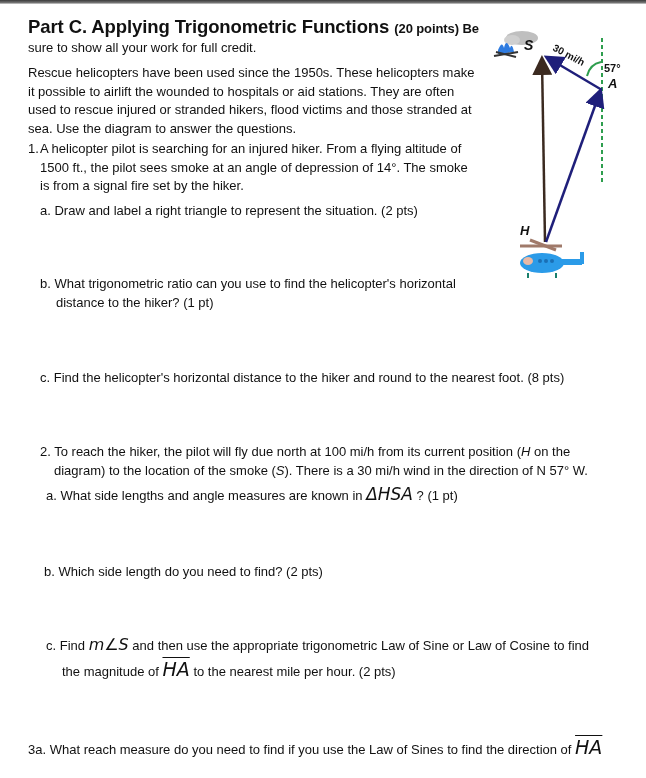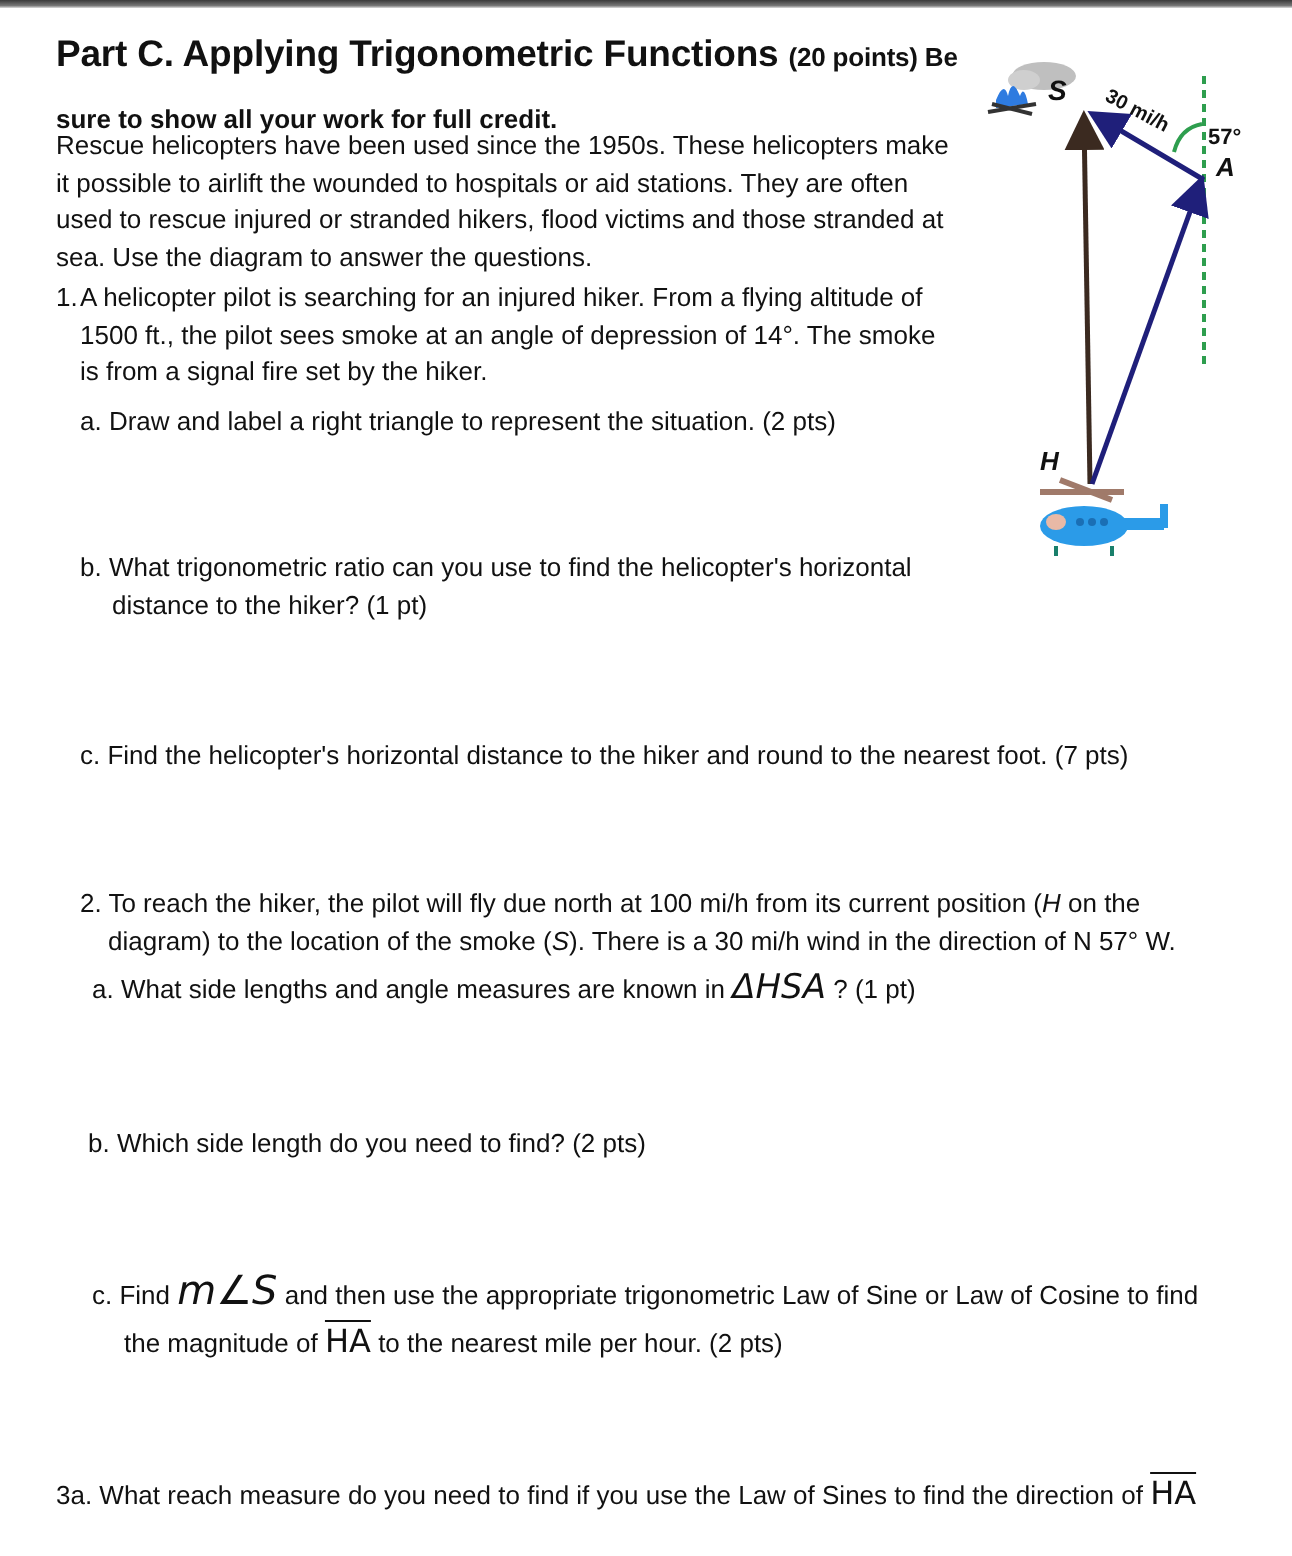"sure to show all your" .subtitle { font-weight: bold -> normal; top: 52px -> 40px }
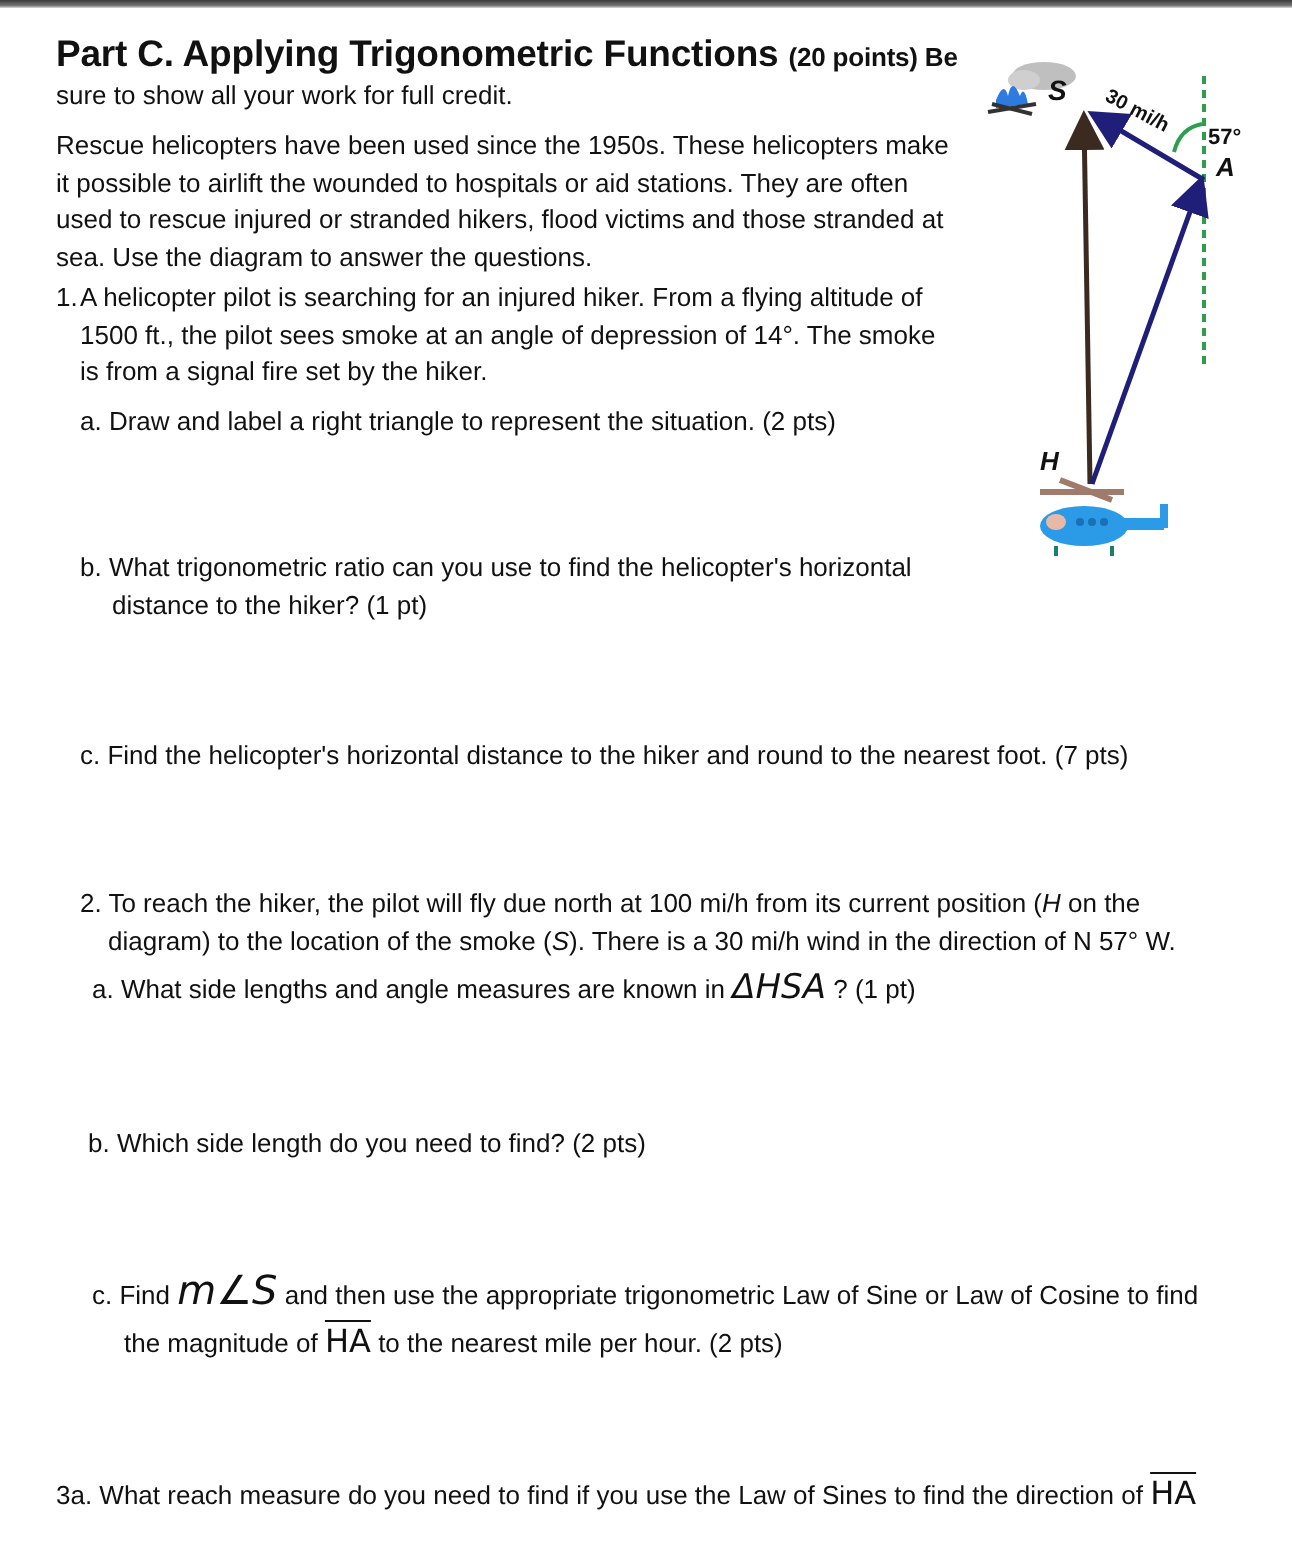"c. Find the helicopter's horizontal" div.abs { text: 7 -> 8 }
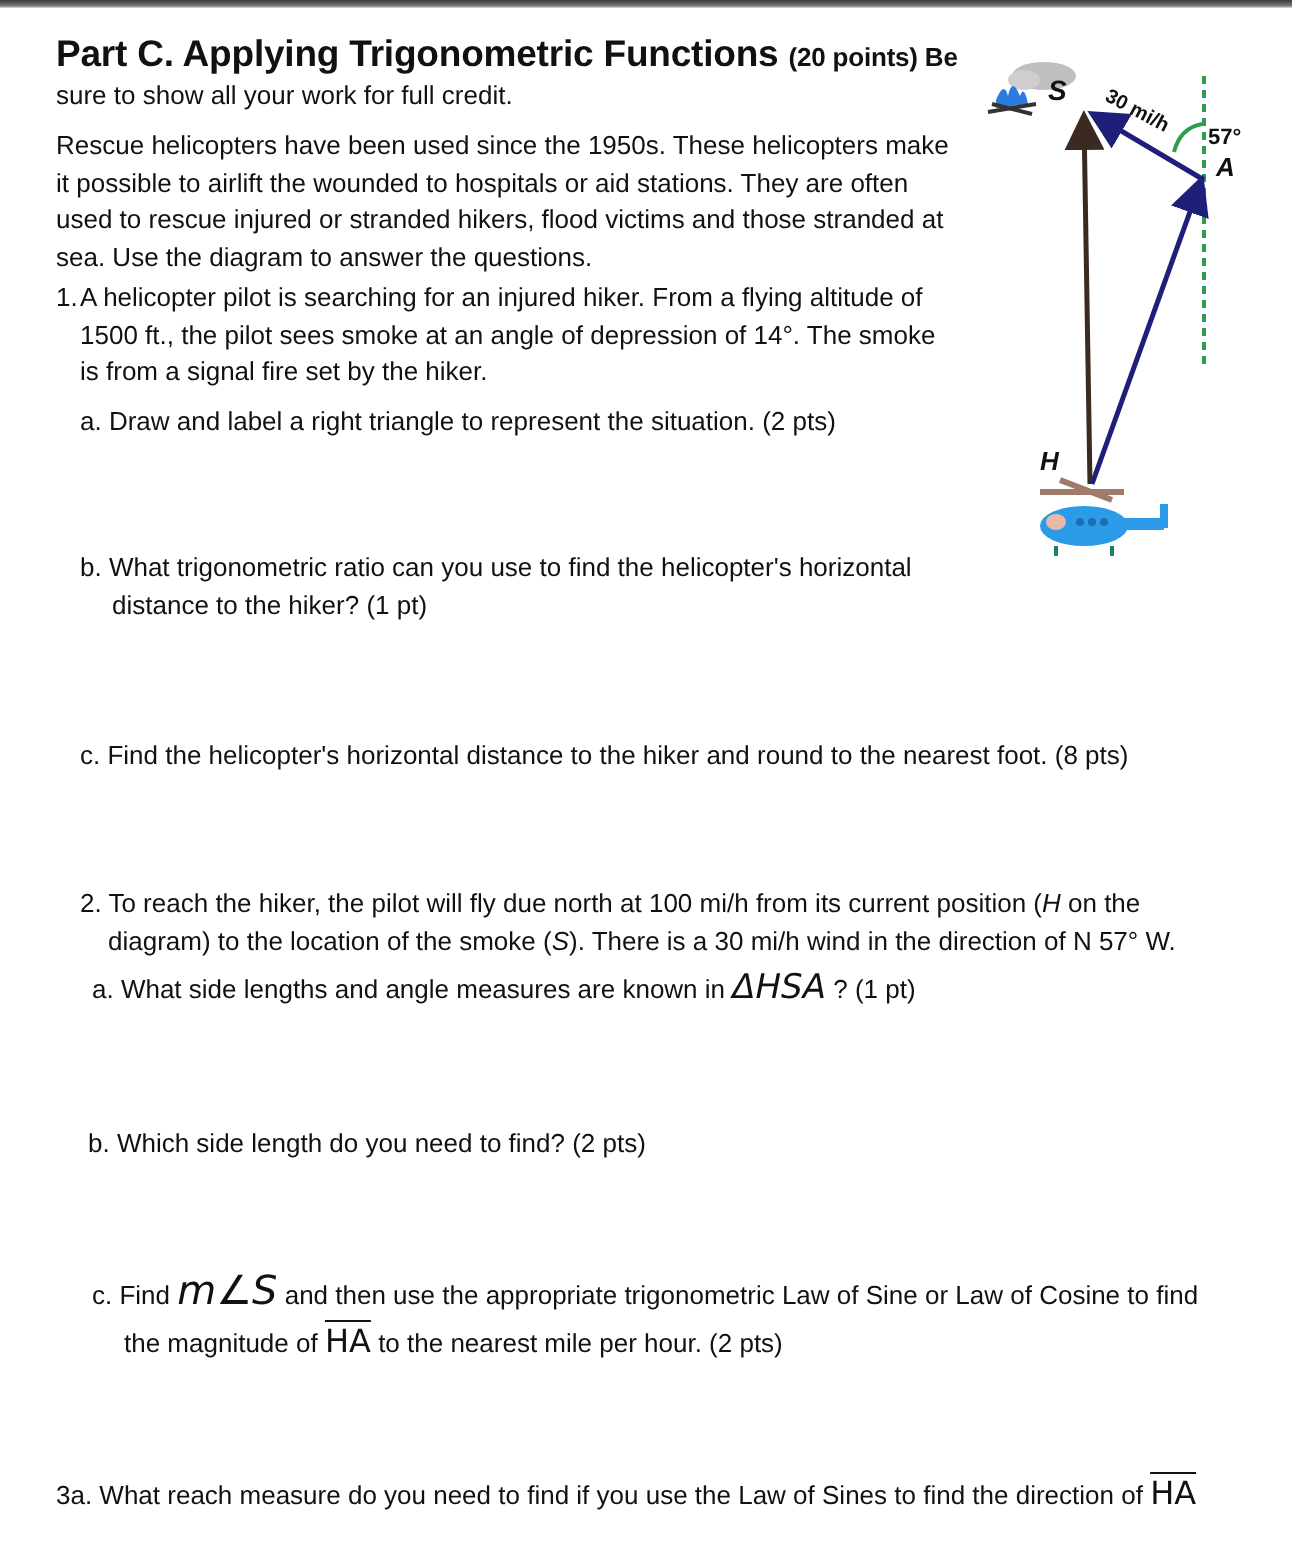"m∠S" .mang { font-size: 20px -> 16px }
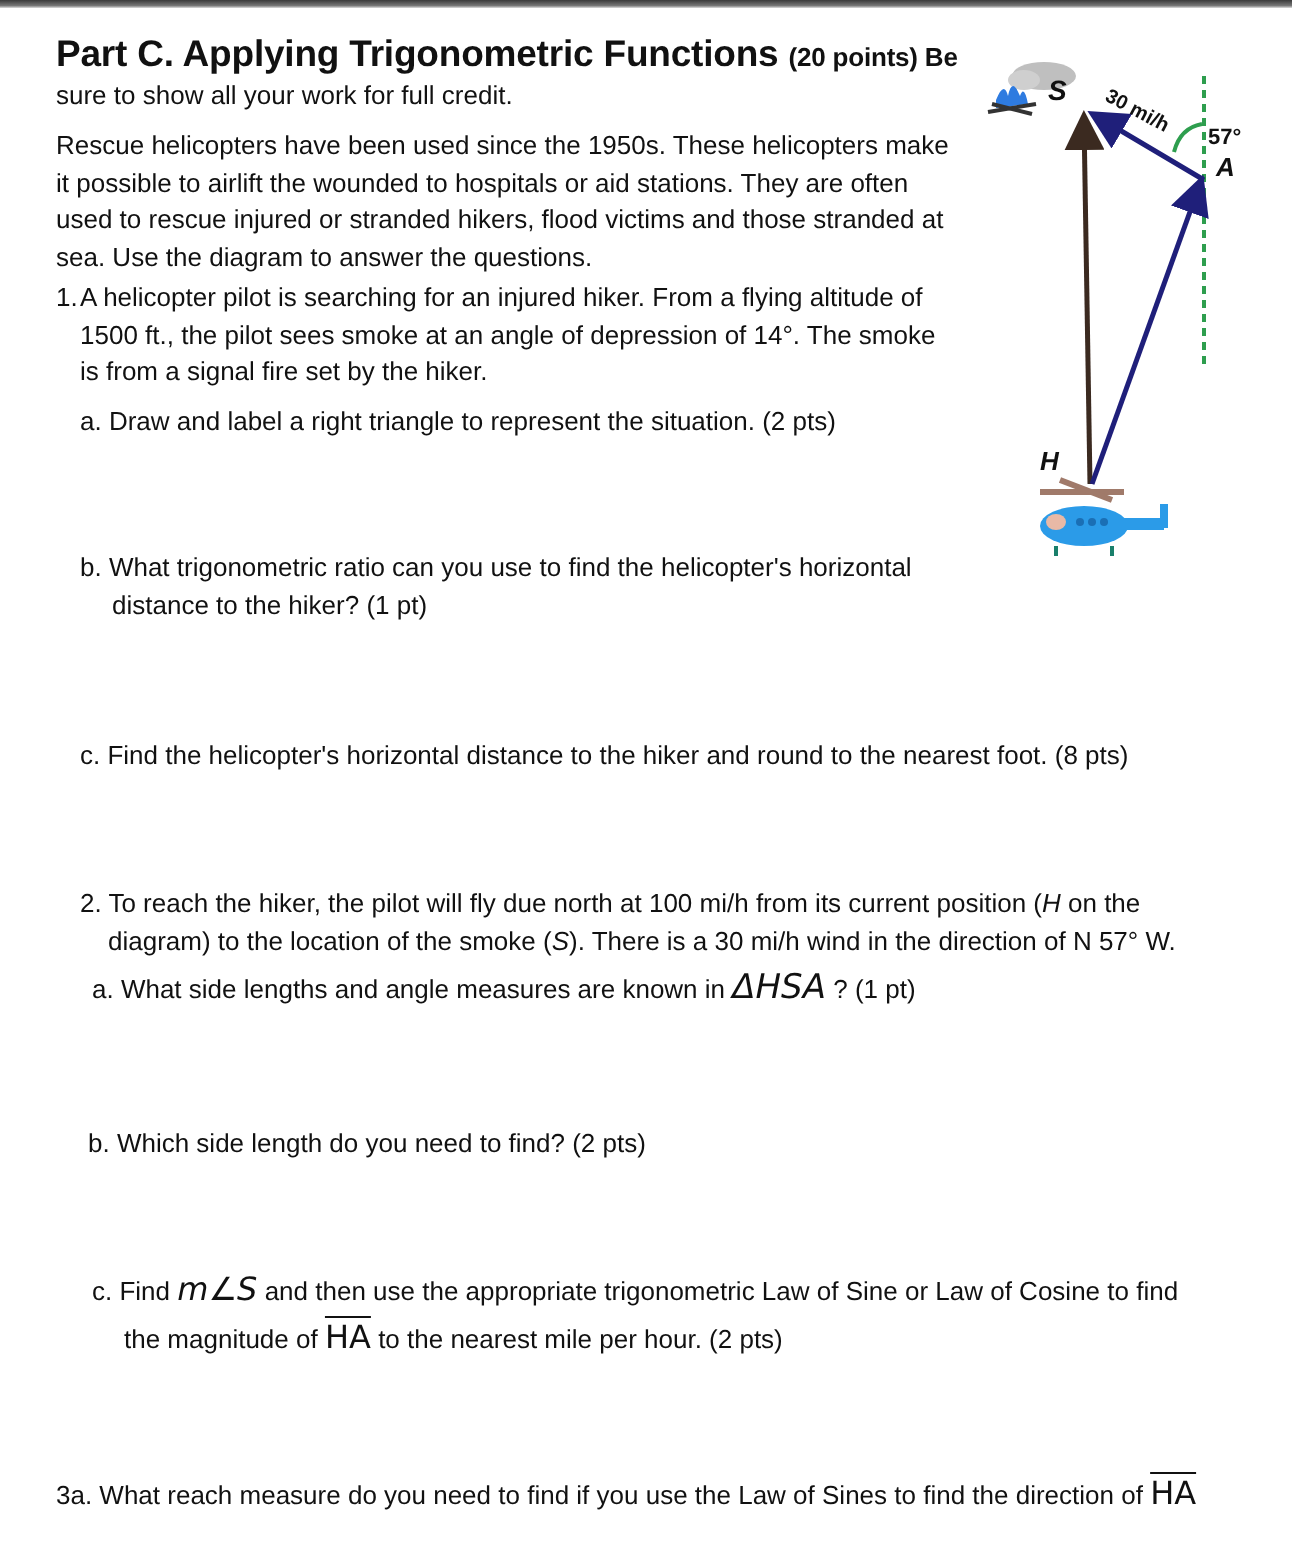"HA" .vec { font-size: 16px -> 19px; font-style: none -> italic }
